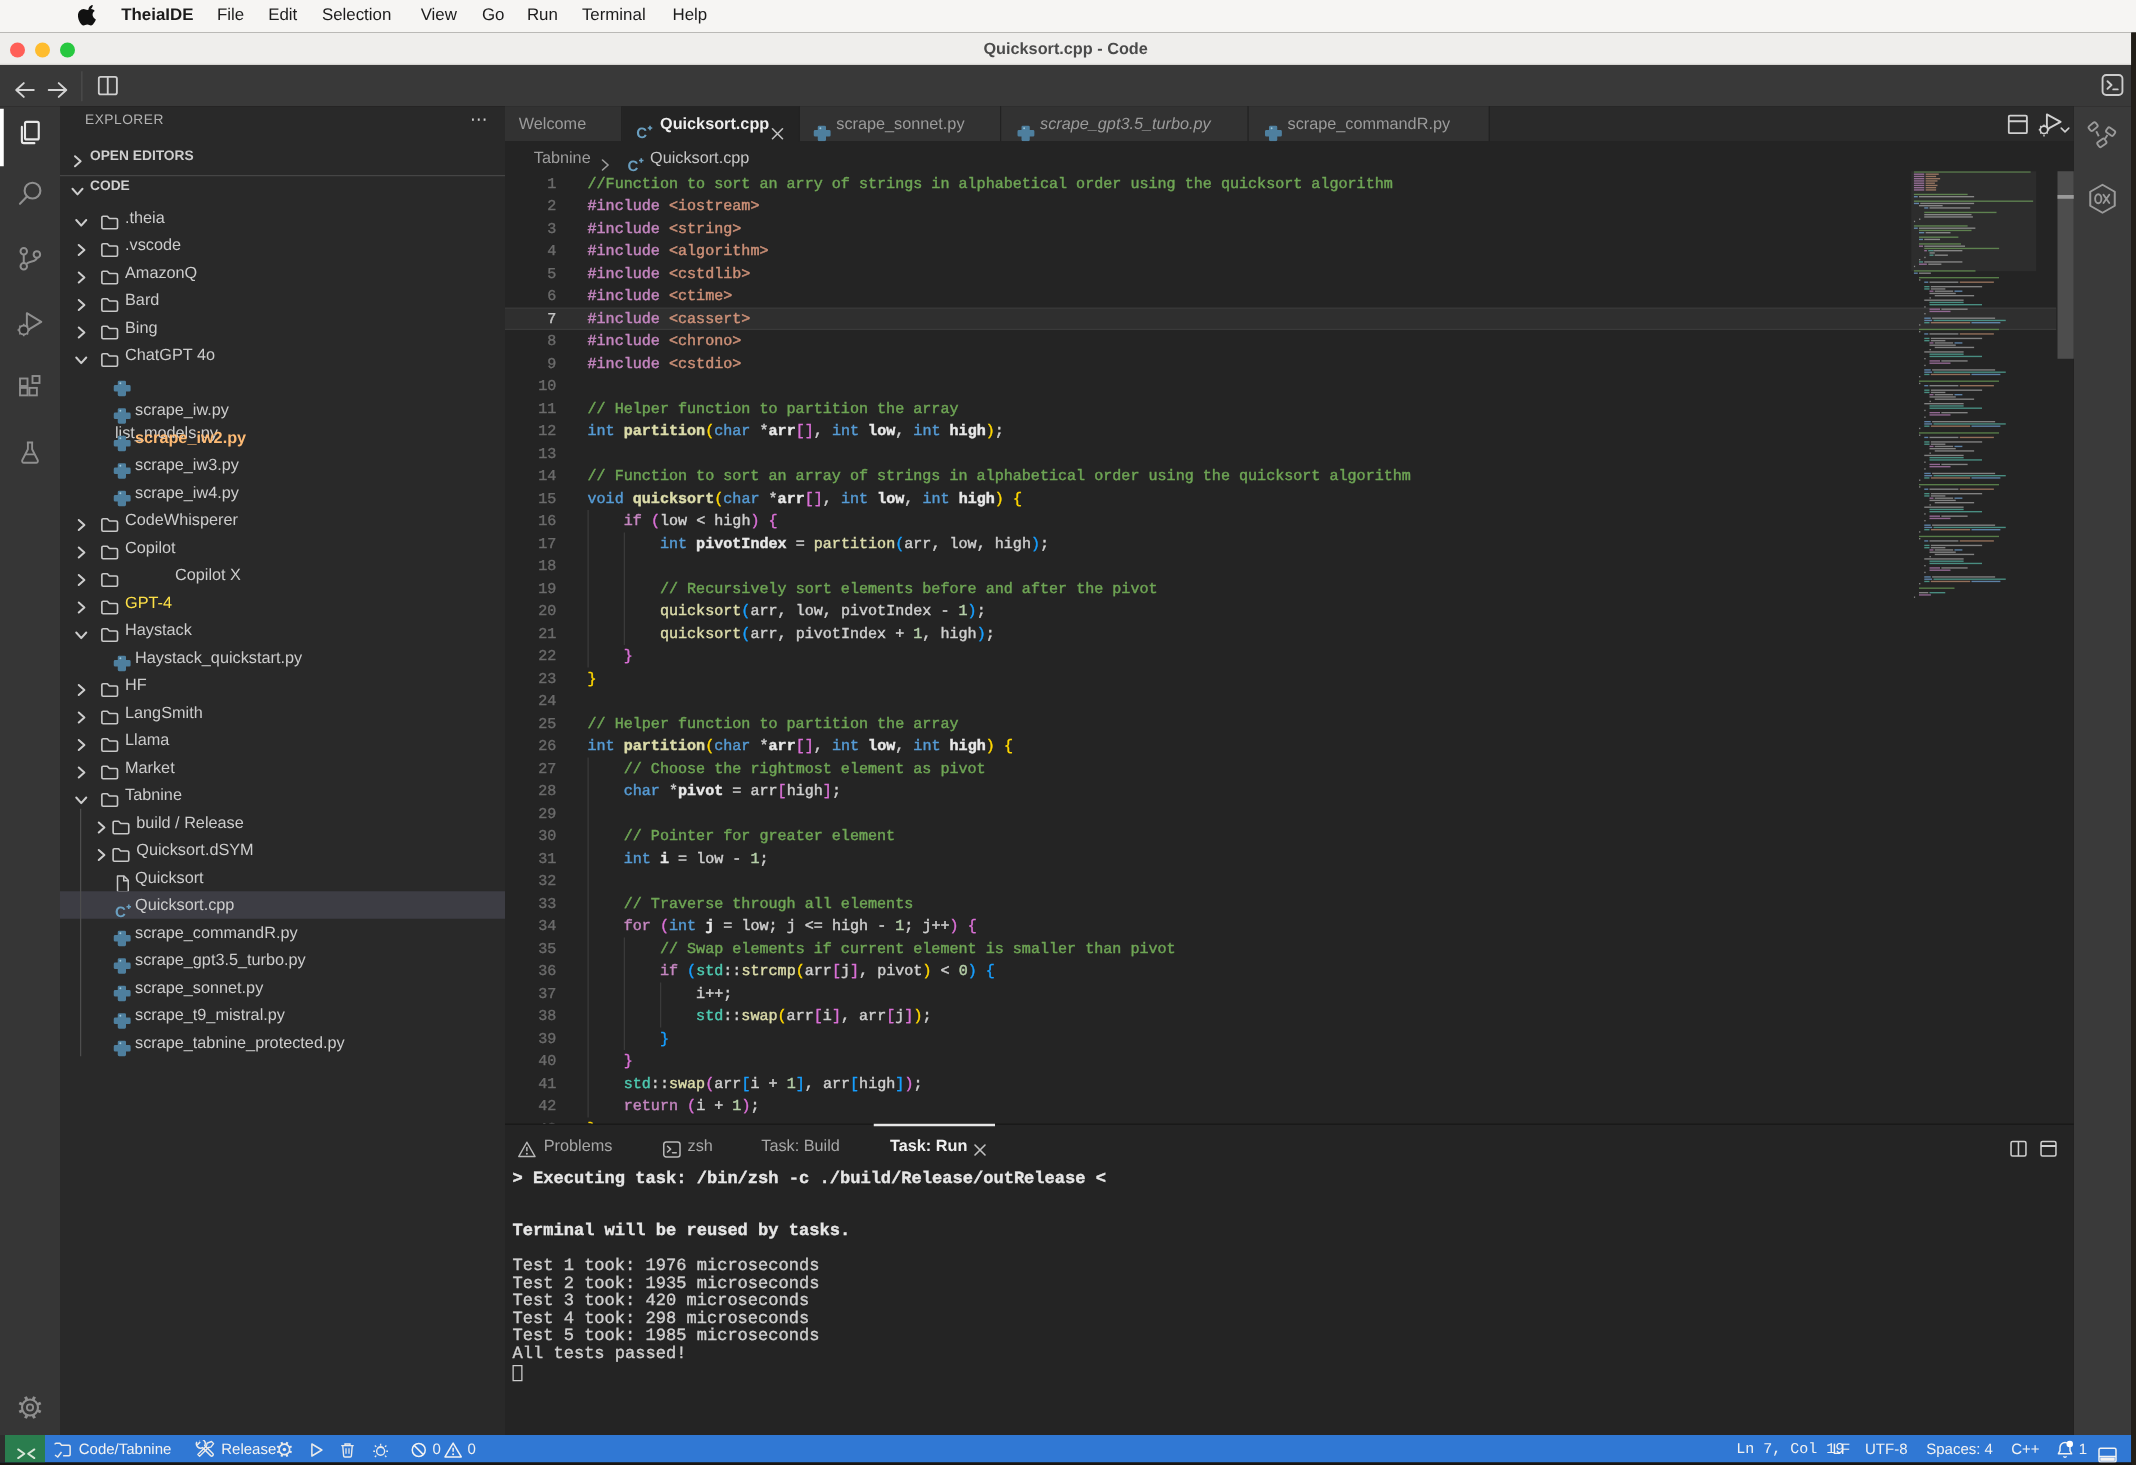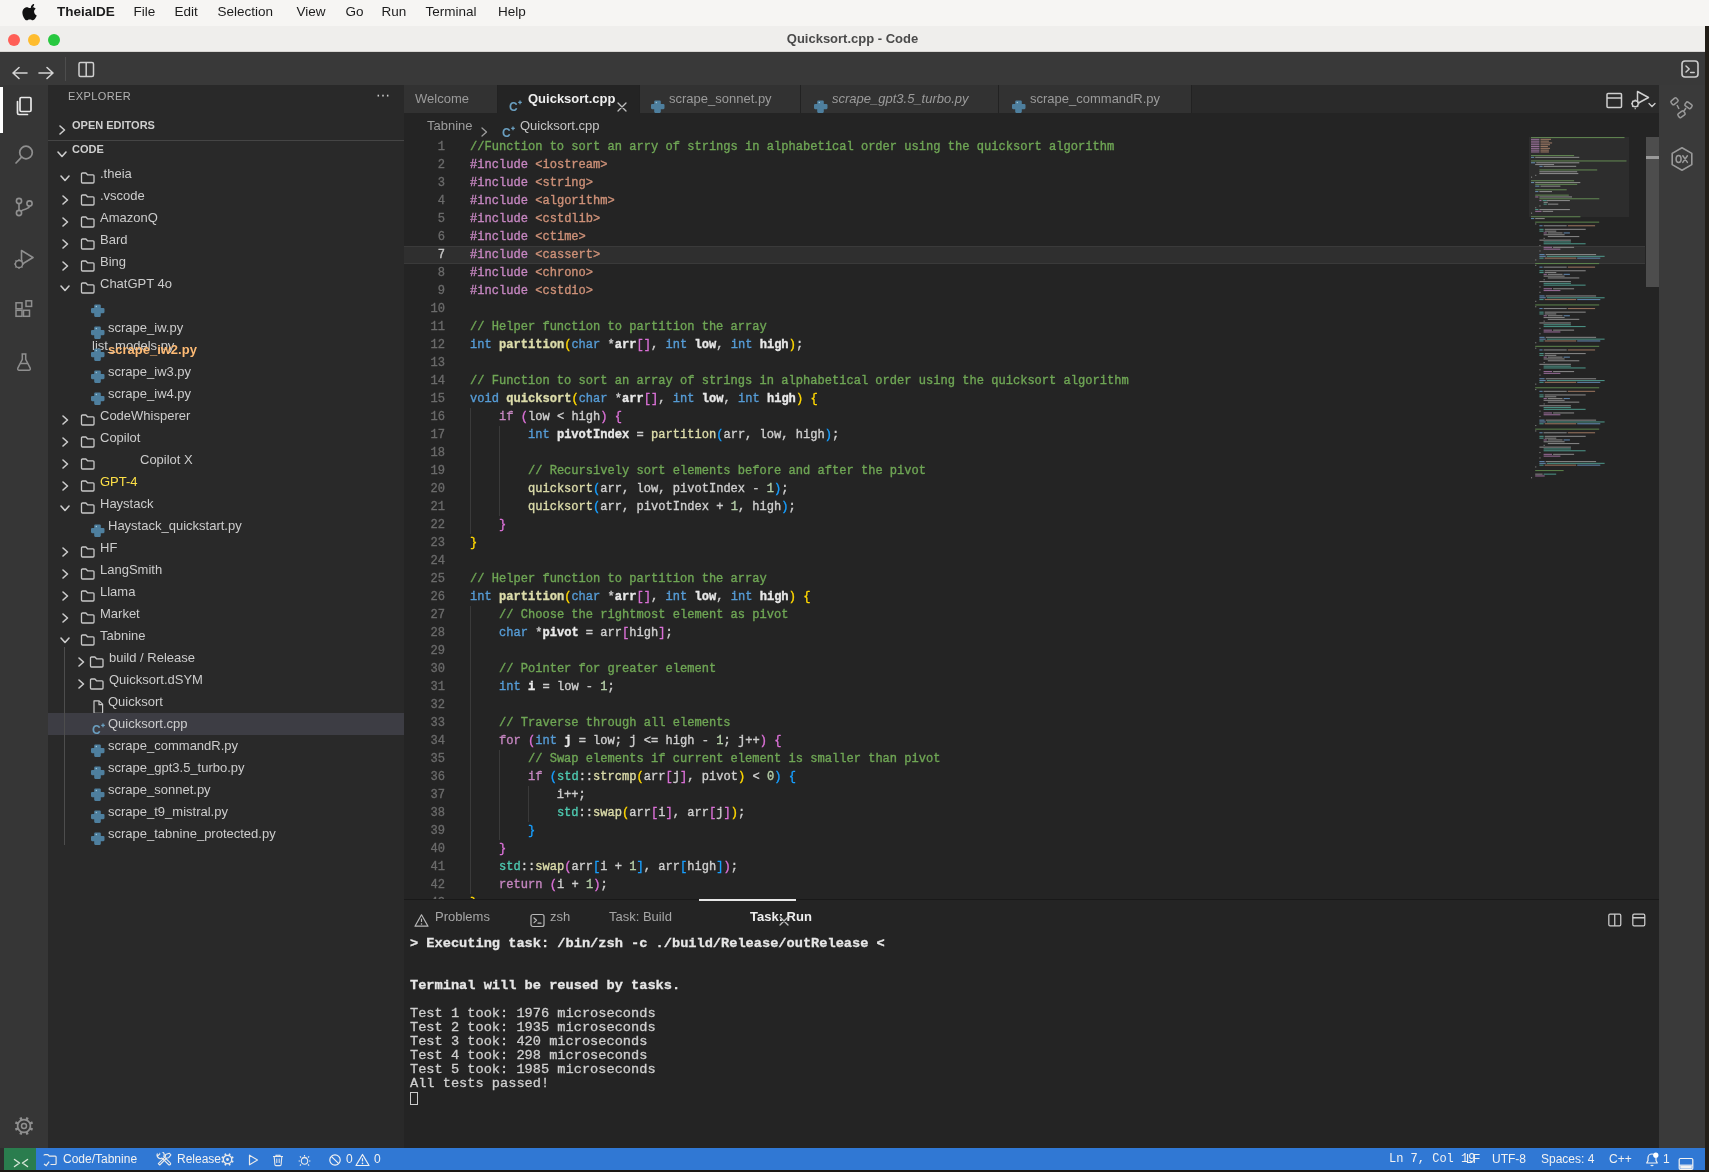"TheiaIDE" #menubar .mi { margin-left: none -> 40px }
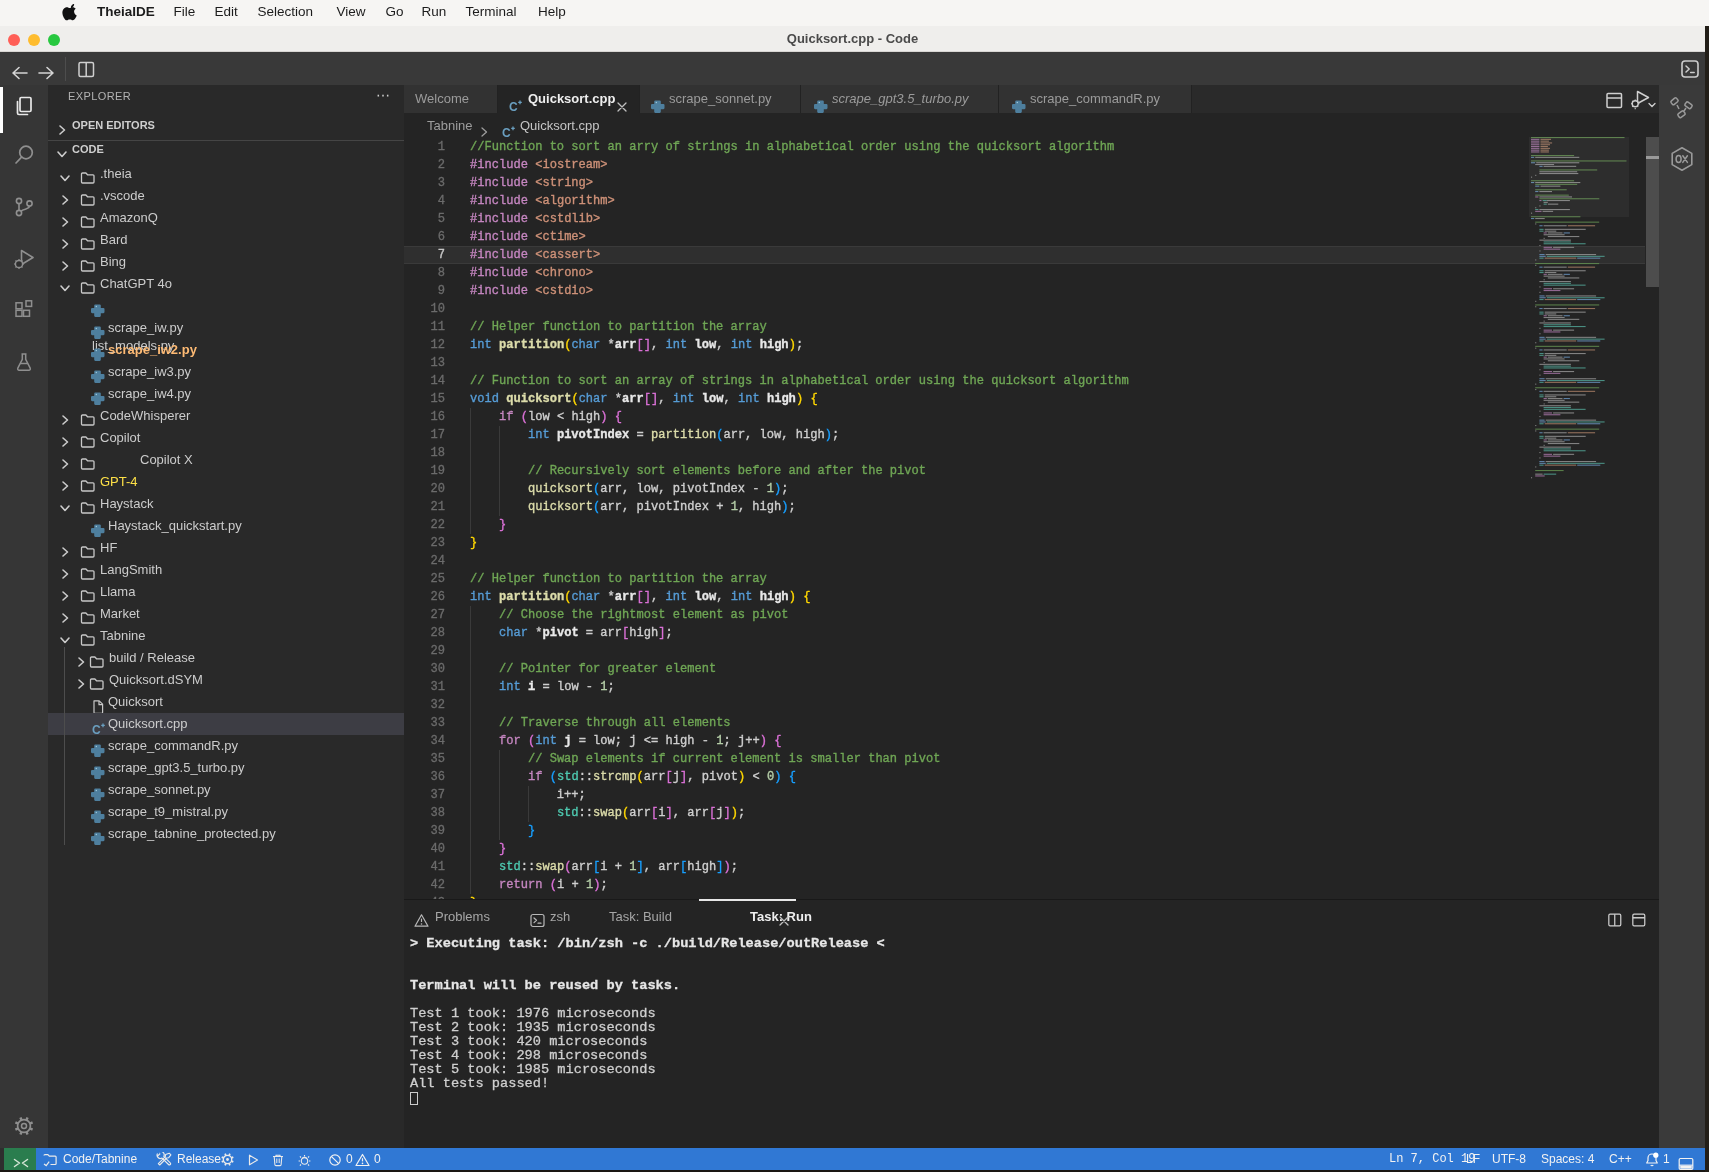"Task: Run" div.ptab { margin-left: 38px -> none }
